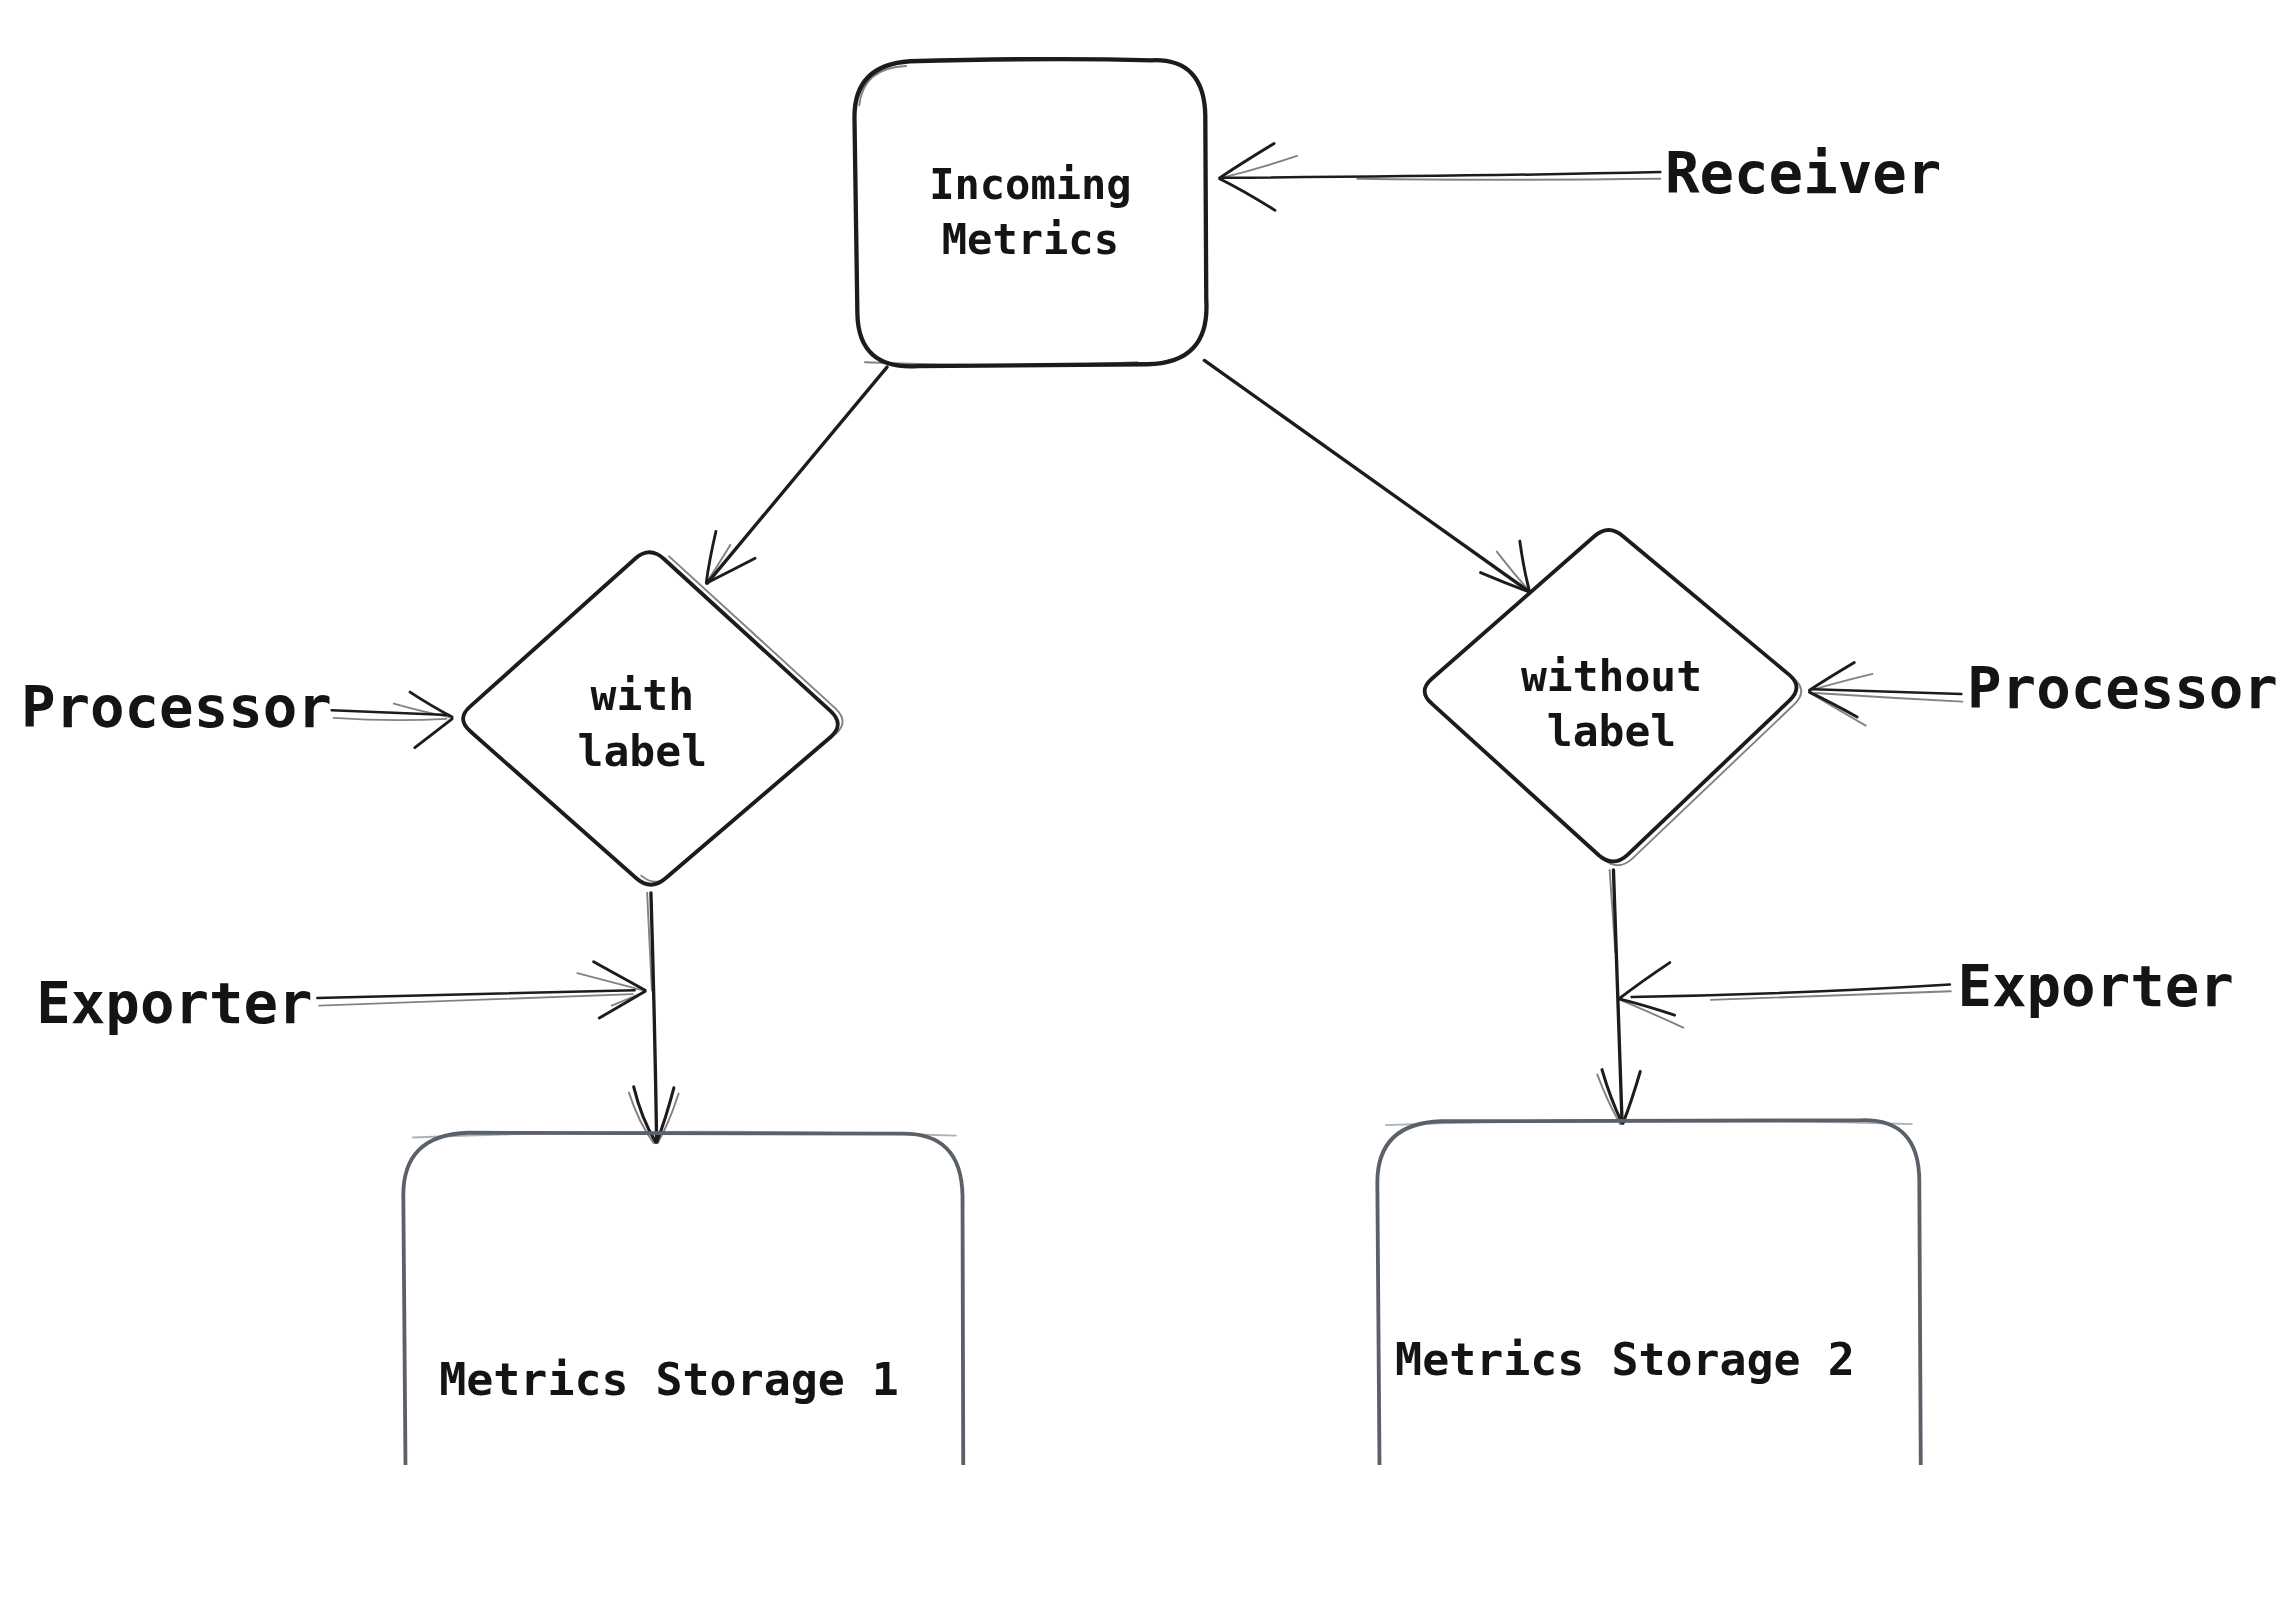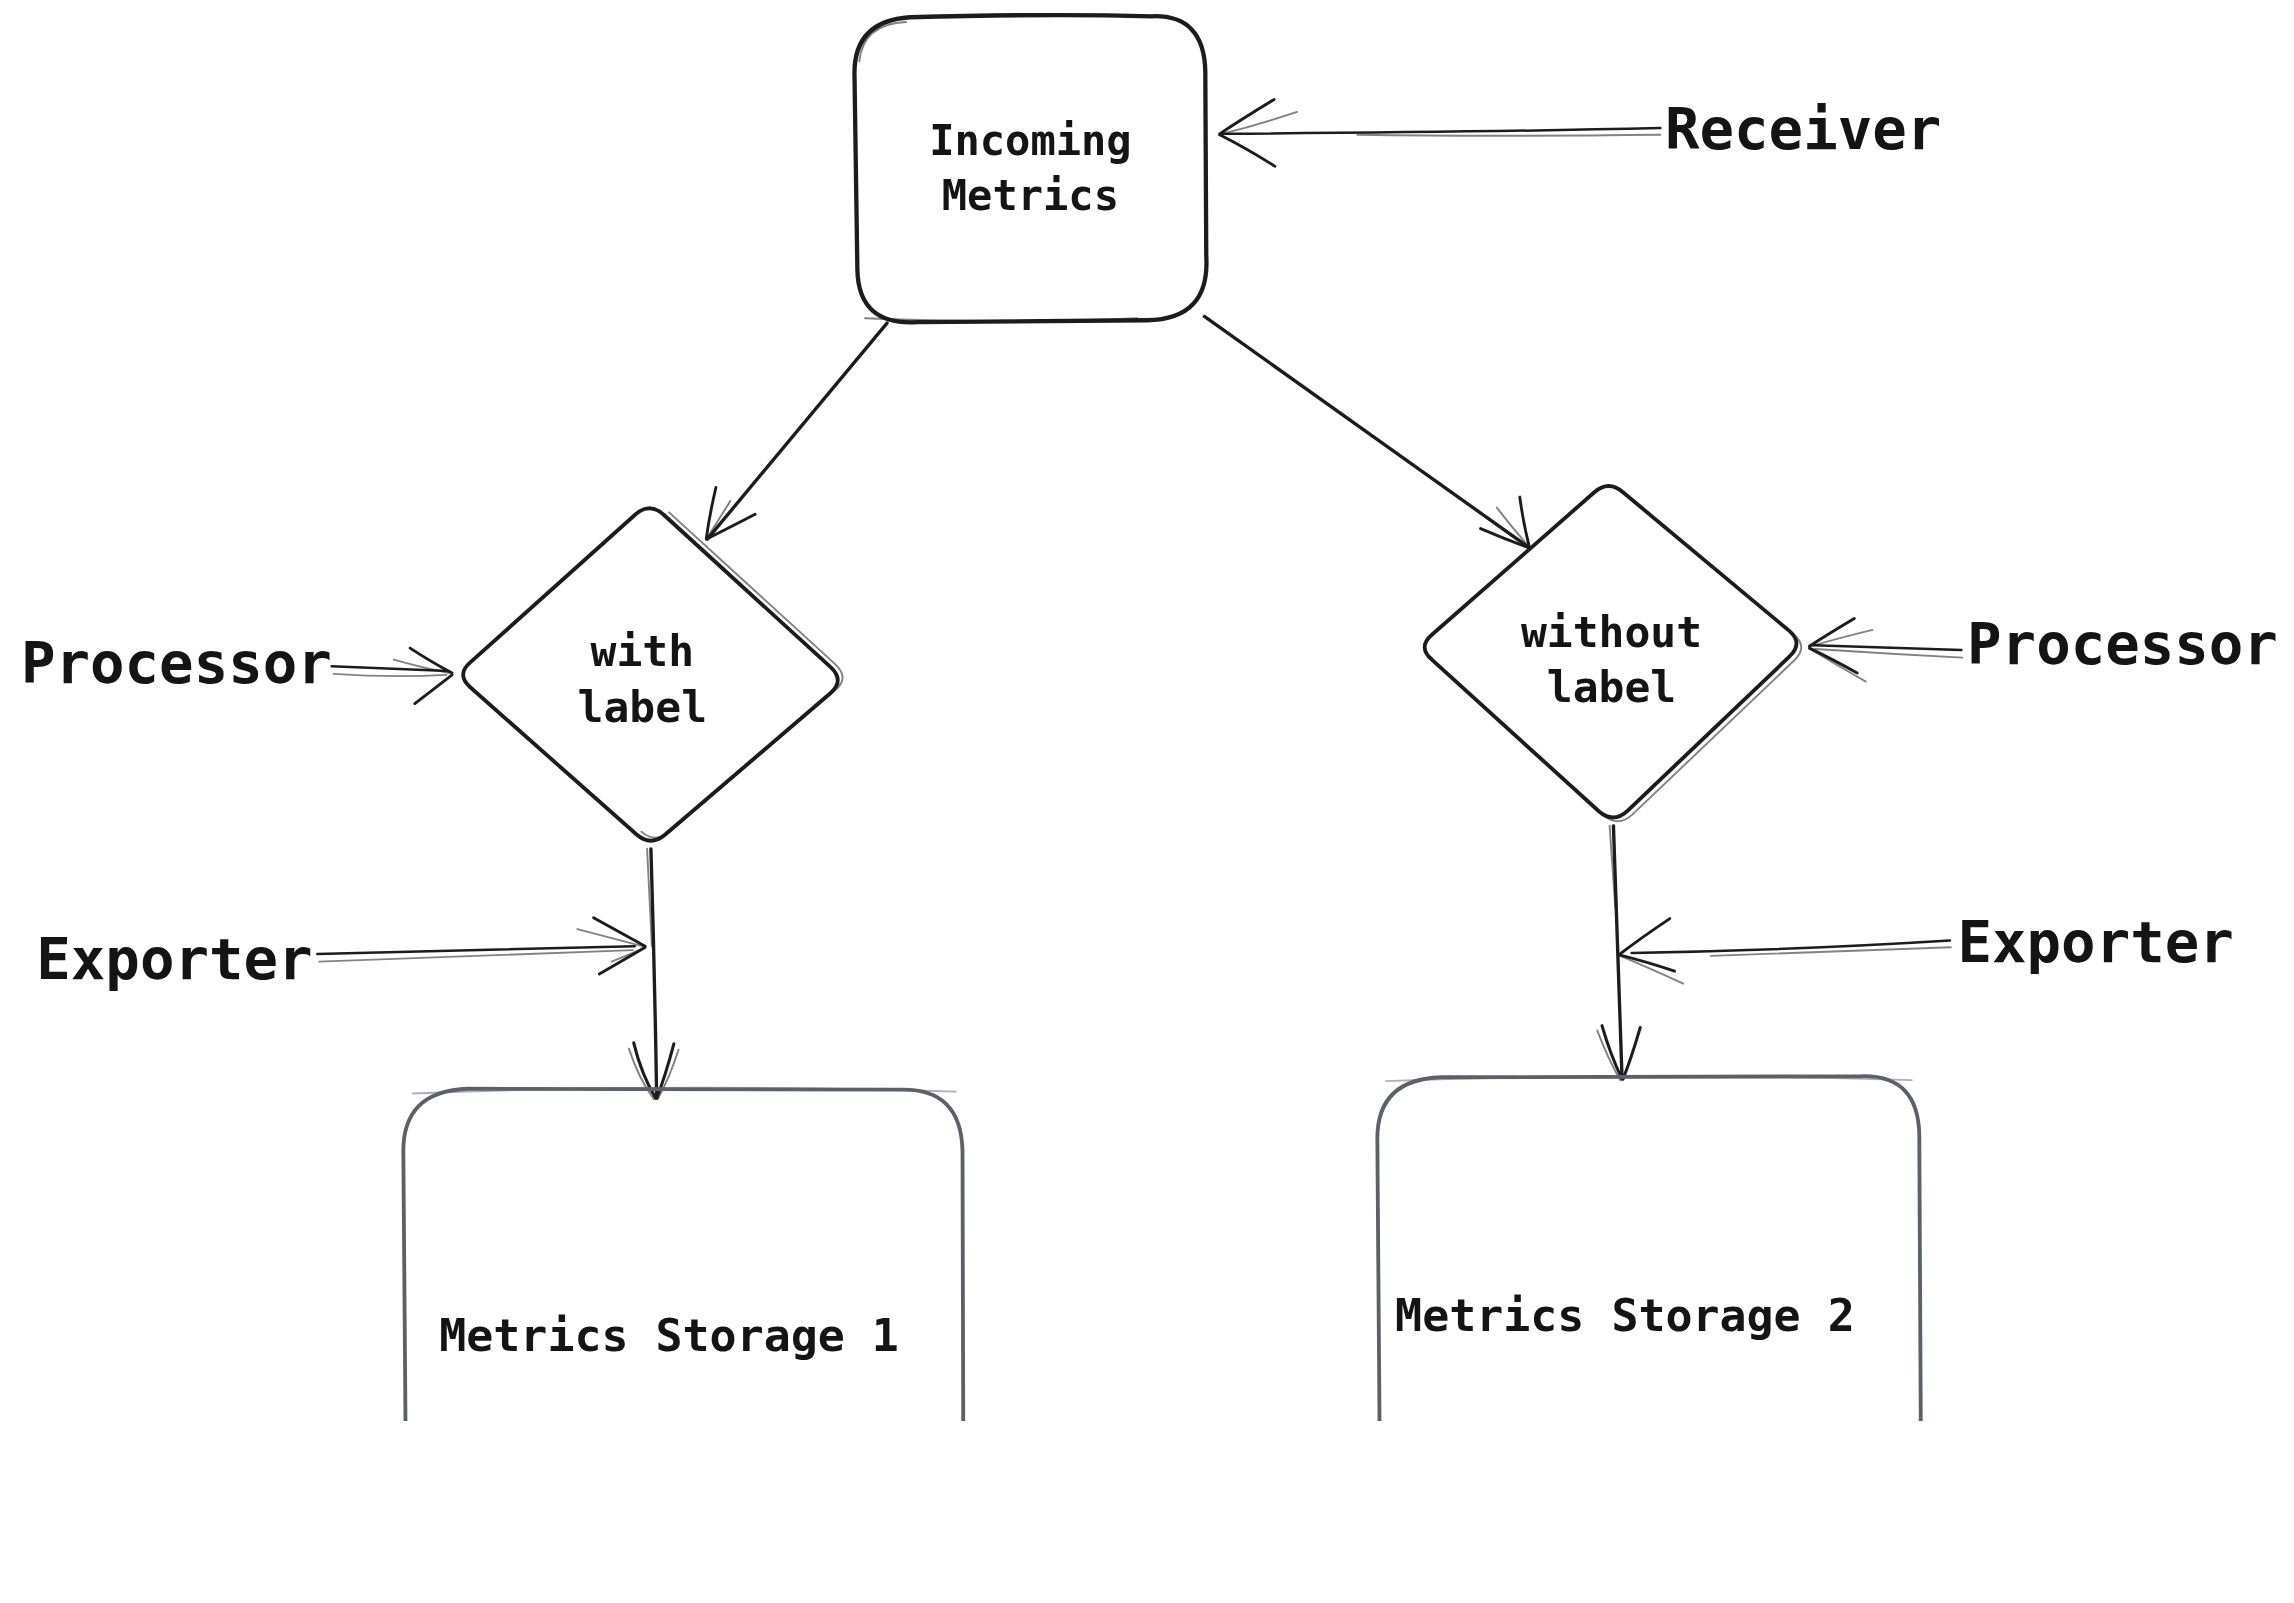"Incoming" .canvas { margin-top: none -> 44px }
